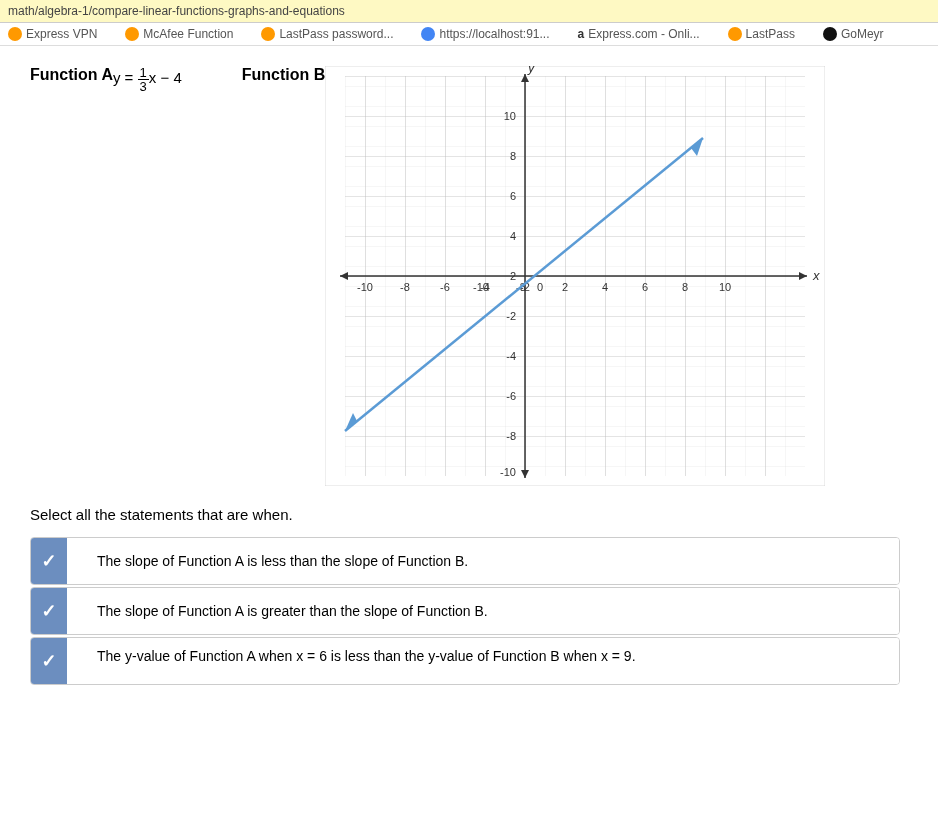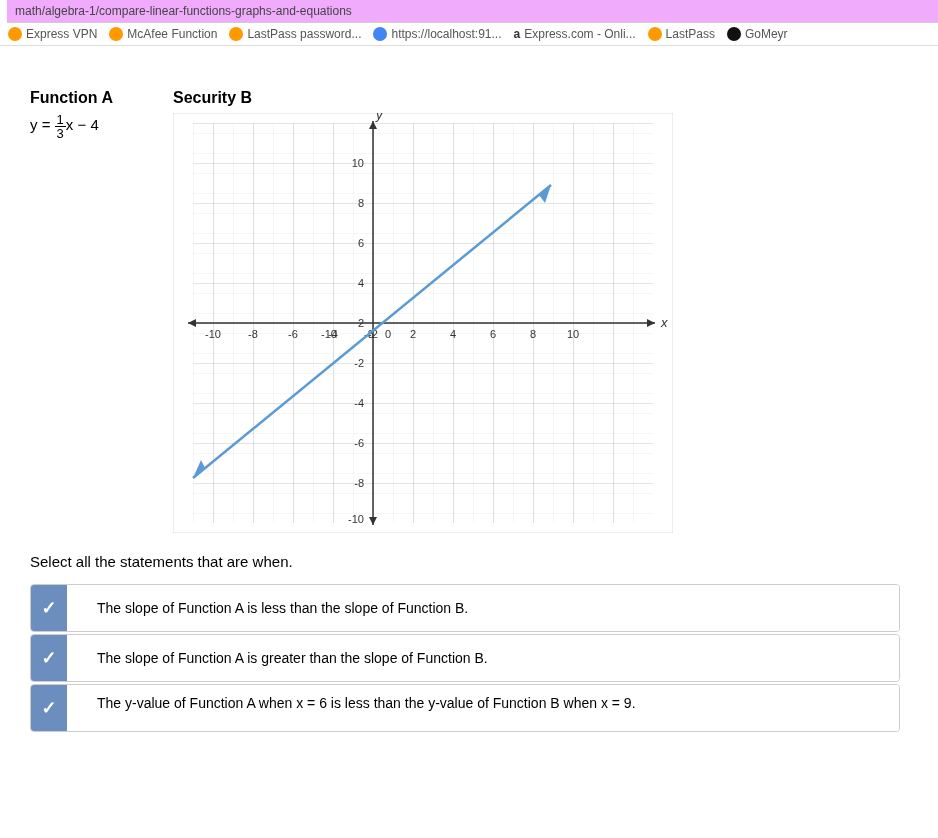"math/algebra-1/compare-linear-functions-" .browser-bar { background: #f0abfc -> #fef9c3; margin-left: 7px -> none }
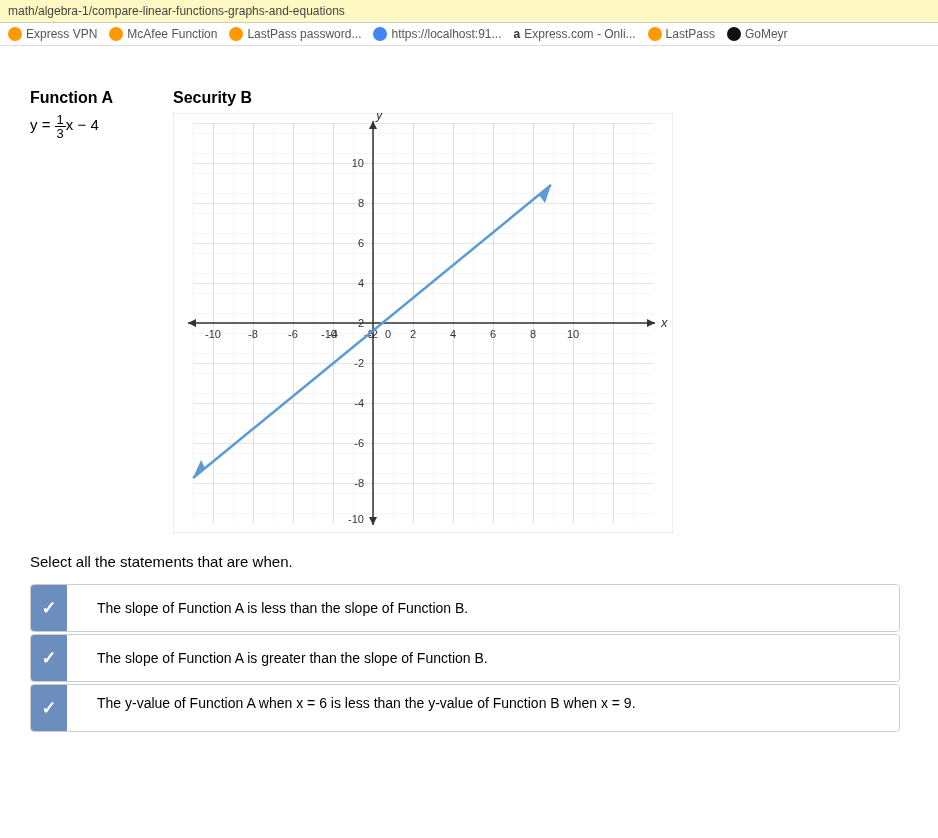"Express VPN" .nav-bar { gap: 12px -> 28px }
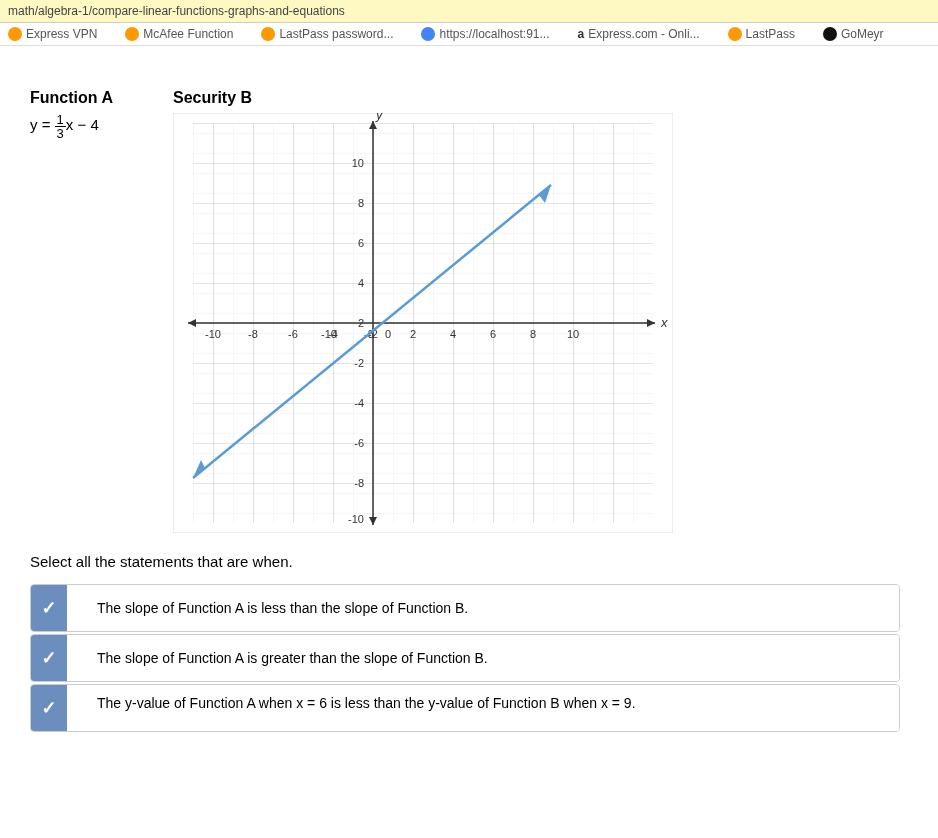"Function A" .function-section { flex-direction: column -> row; margin-top: 23px -> none }
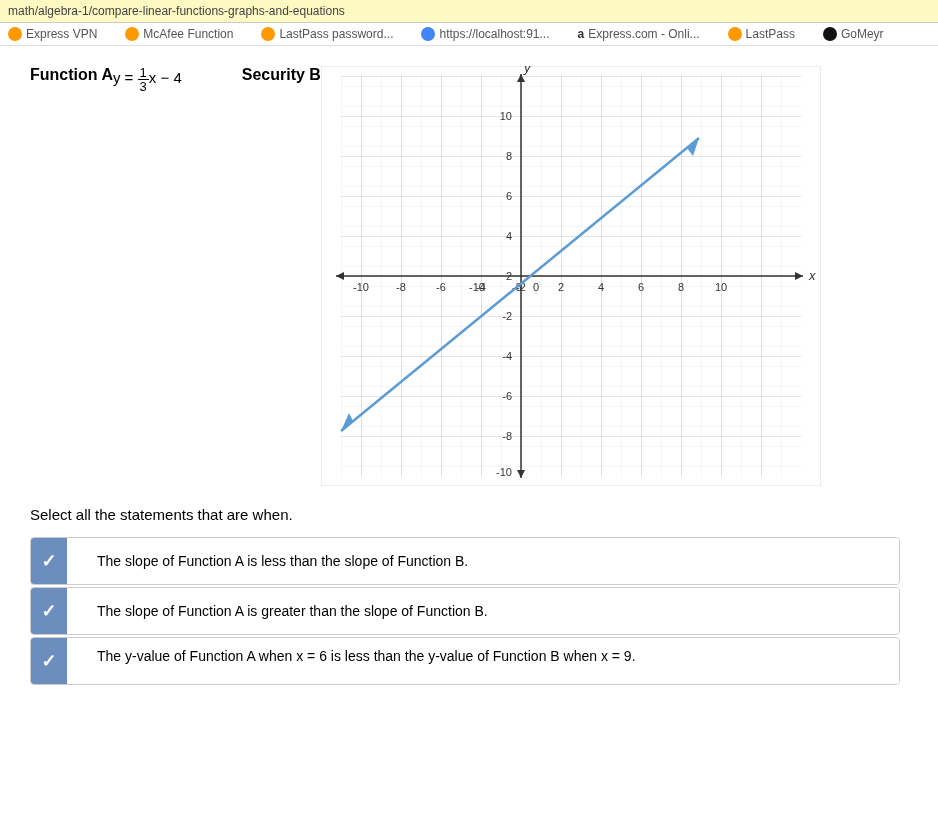"Security B" div.function-title { text: Security -> Function }
